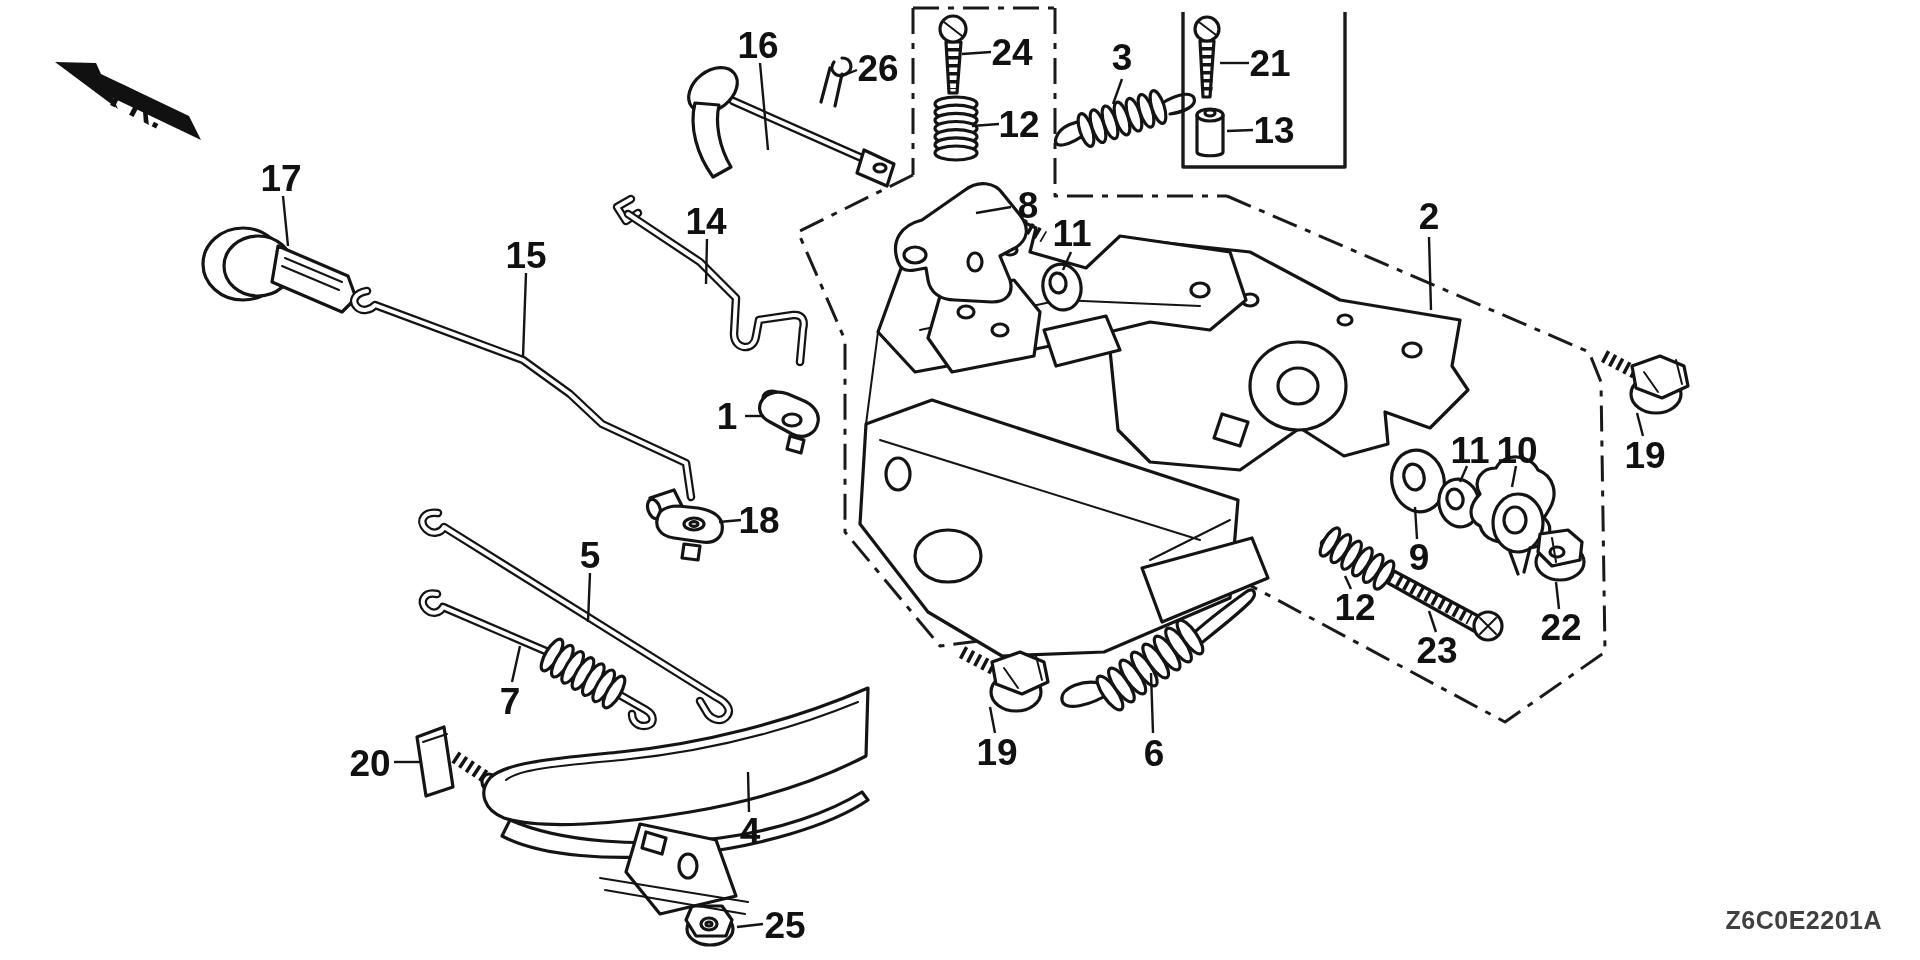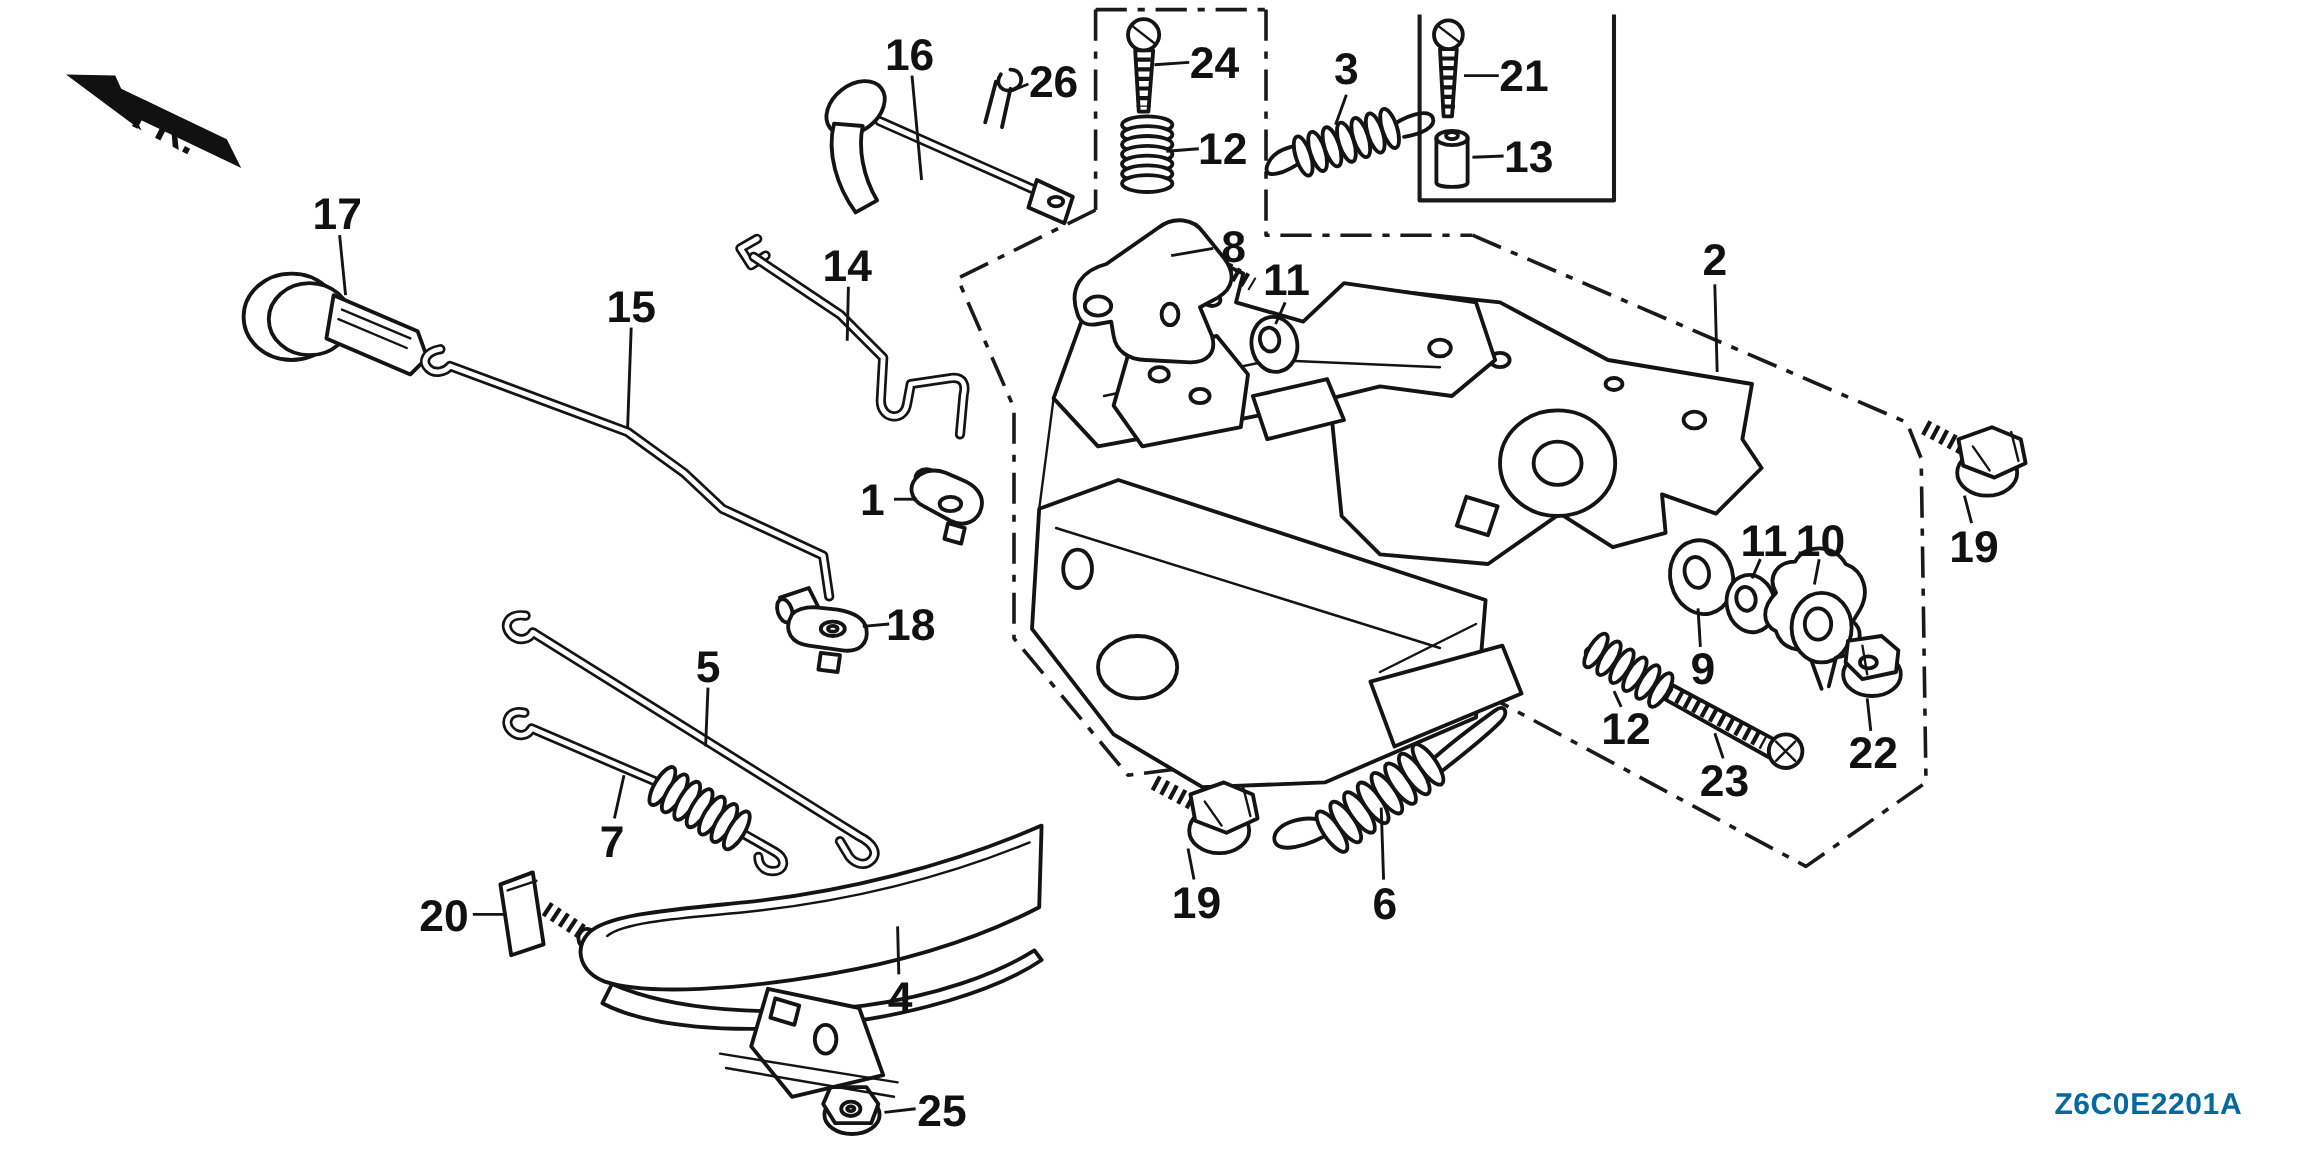"Z6C0E2201A" .part-code { color: #0369a1 -> #404040; text-align: none -> right }
